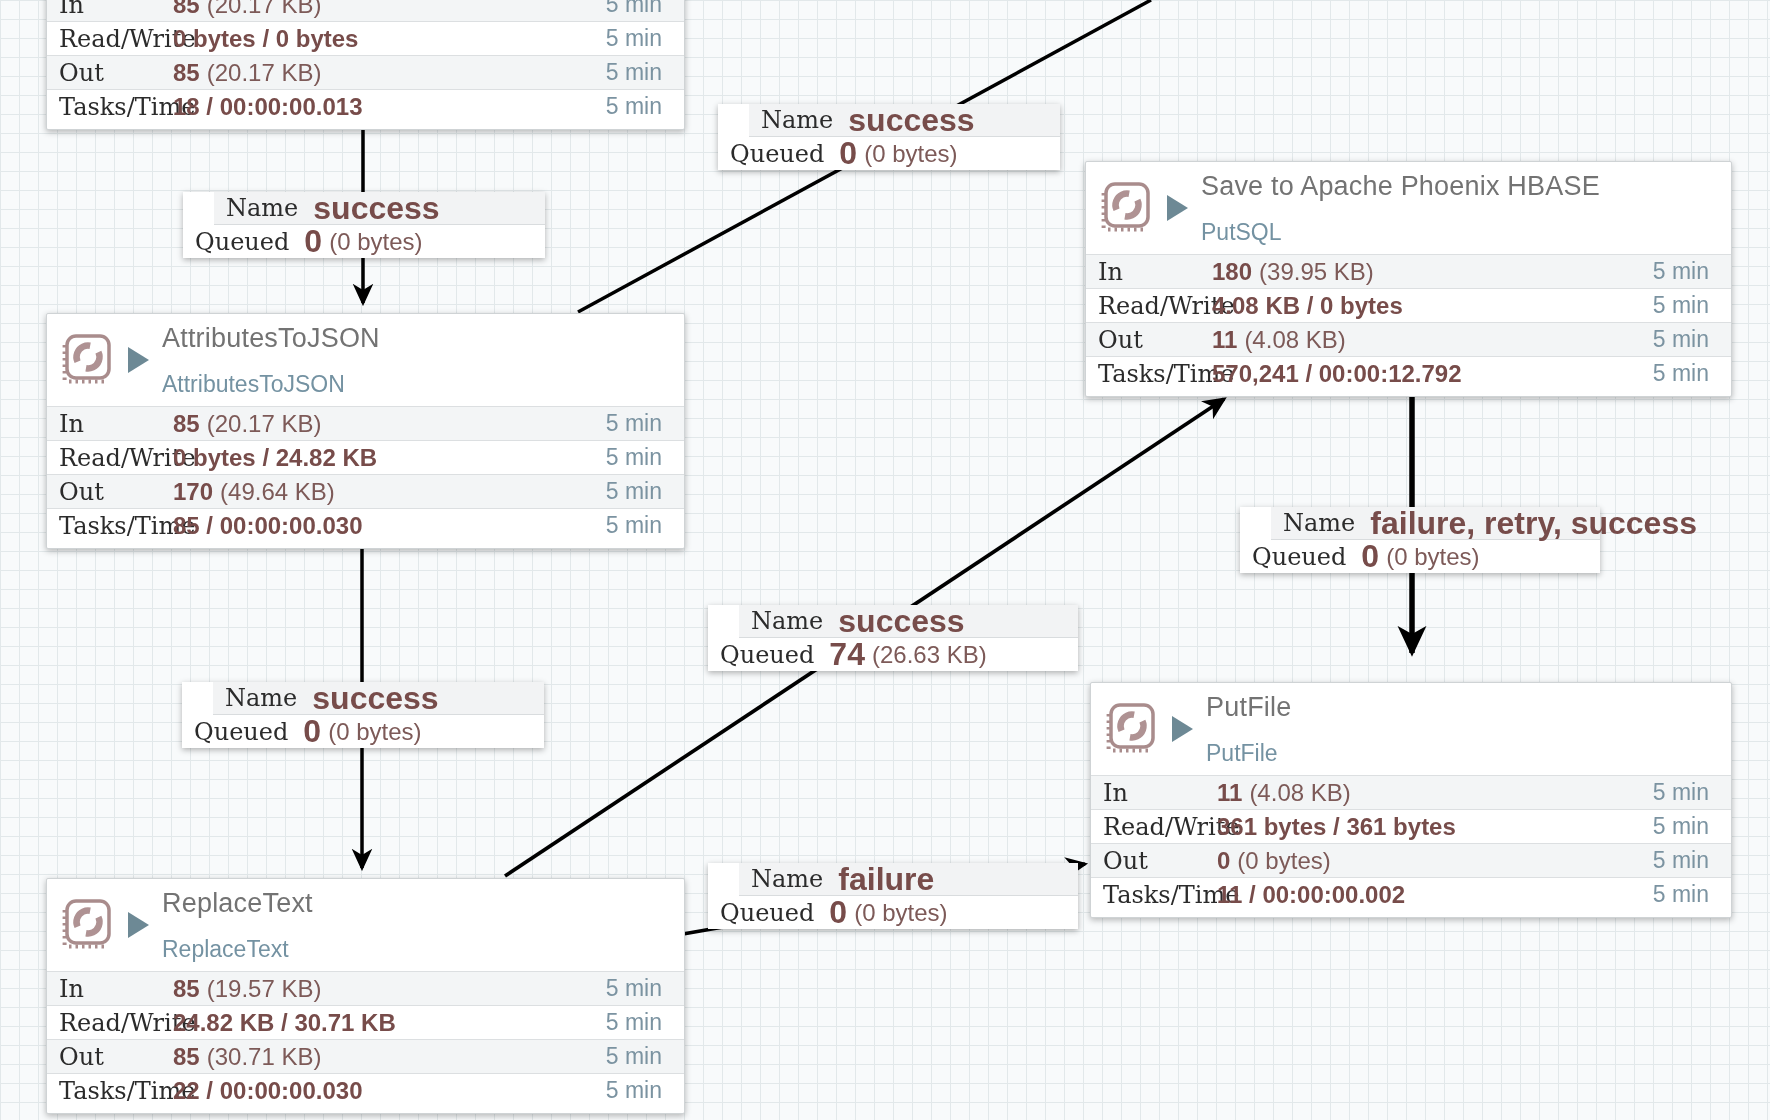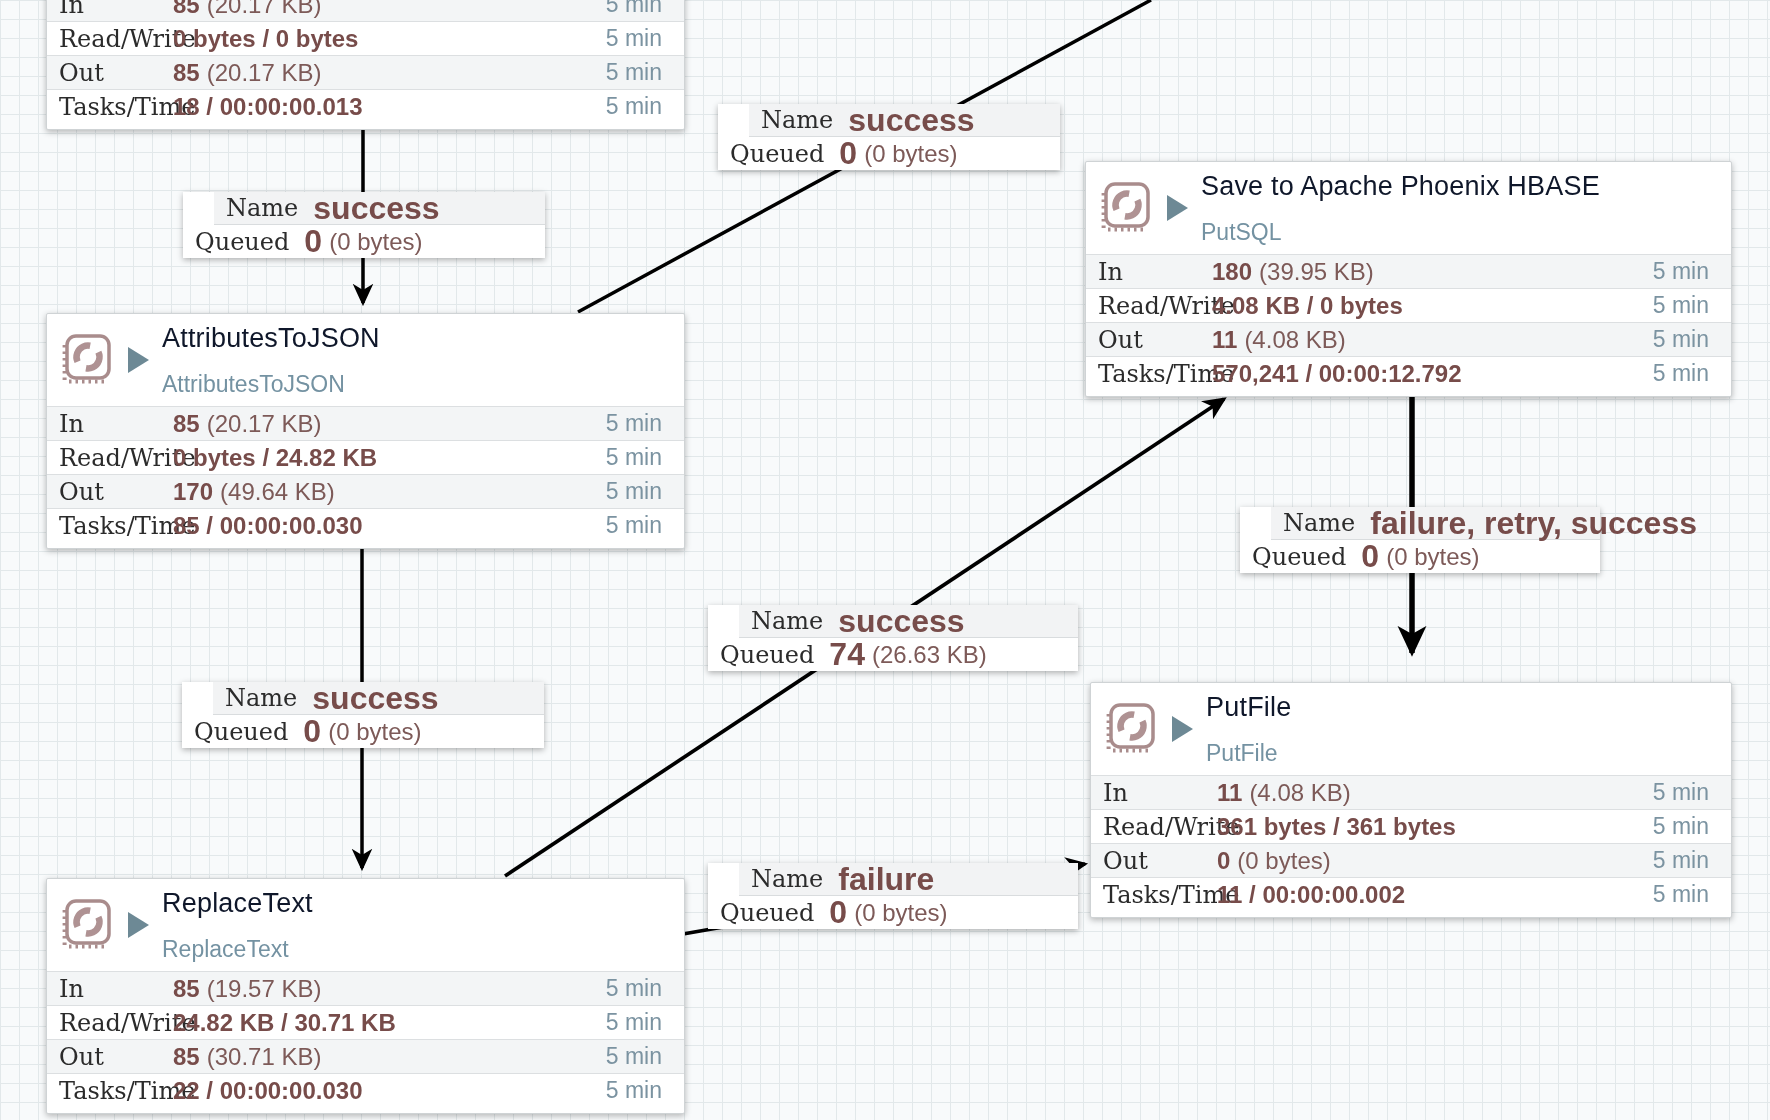"Save to Apache Phoenix HBASE" .ptitle { color: #0f172a -> #737373 }
